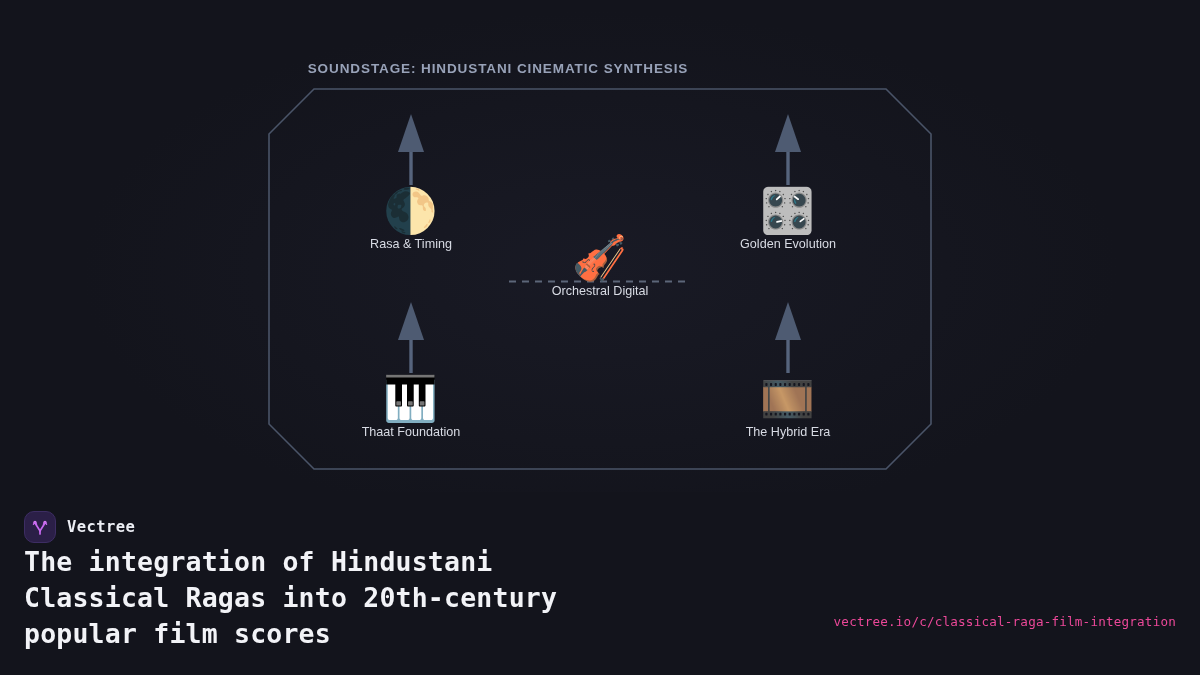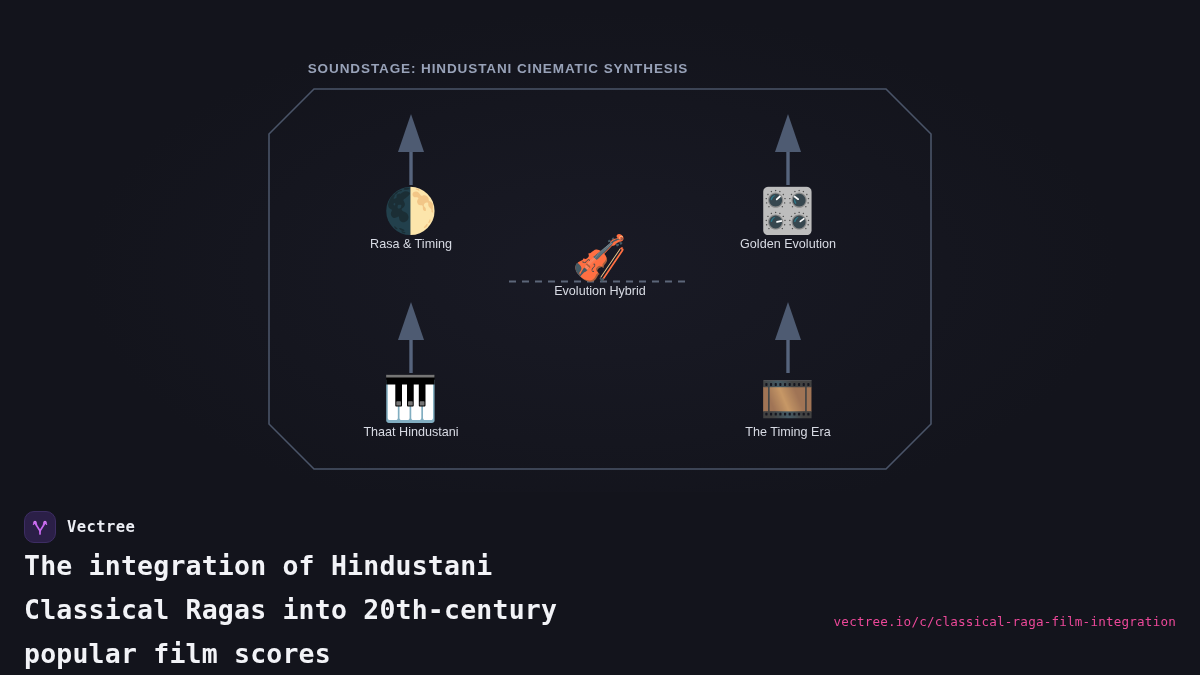"Evolution Hybrid" div.node-label { text: Evolution Hybrid -> Orchestral Digital }
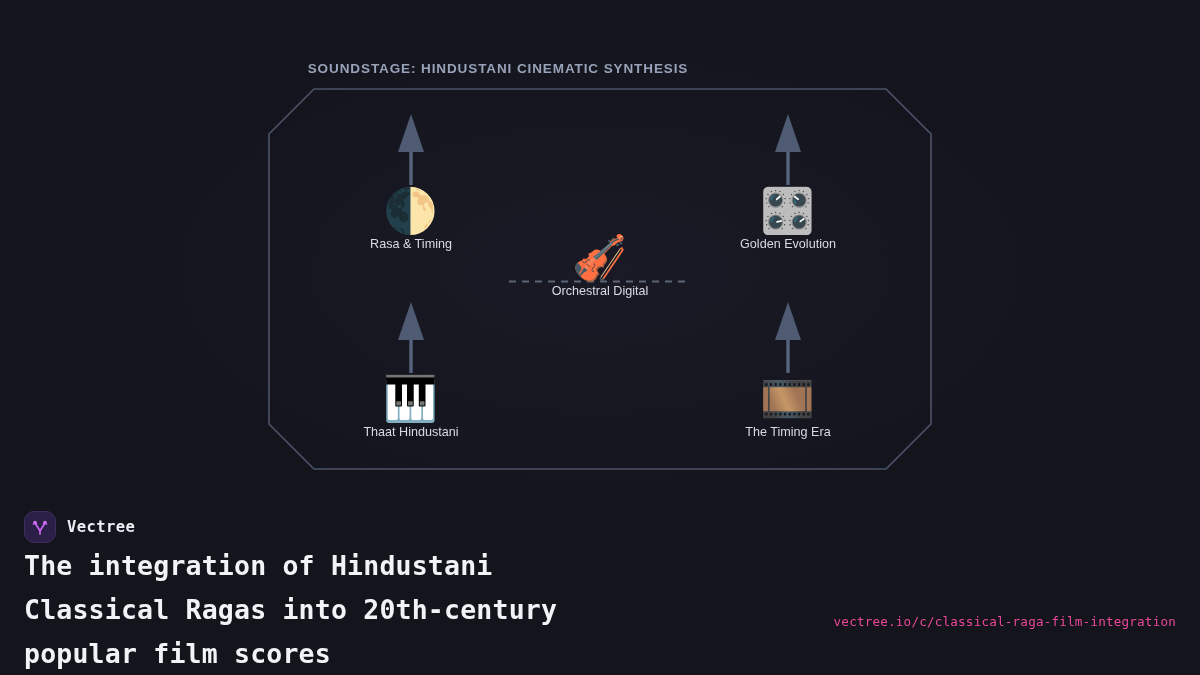"Thaat Hindustani" div.node-label { text: Hindustani -> Foundation }
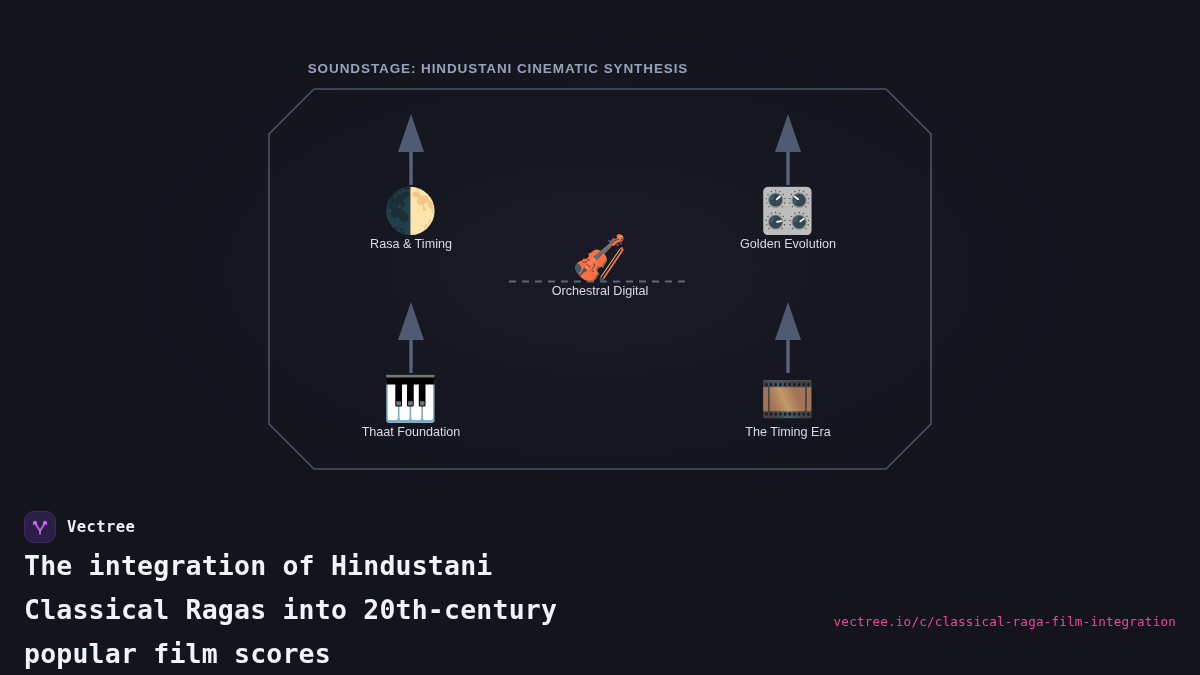"The Timing Era" div.node-label { text: Timing -> Hybrid }
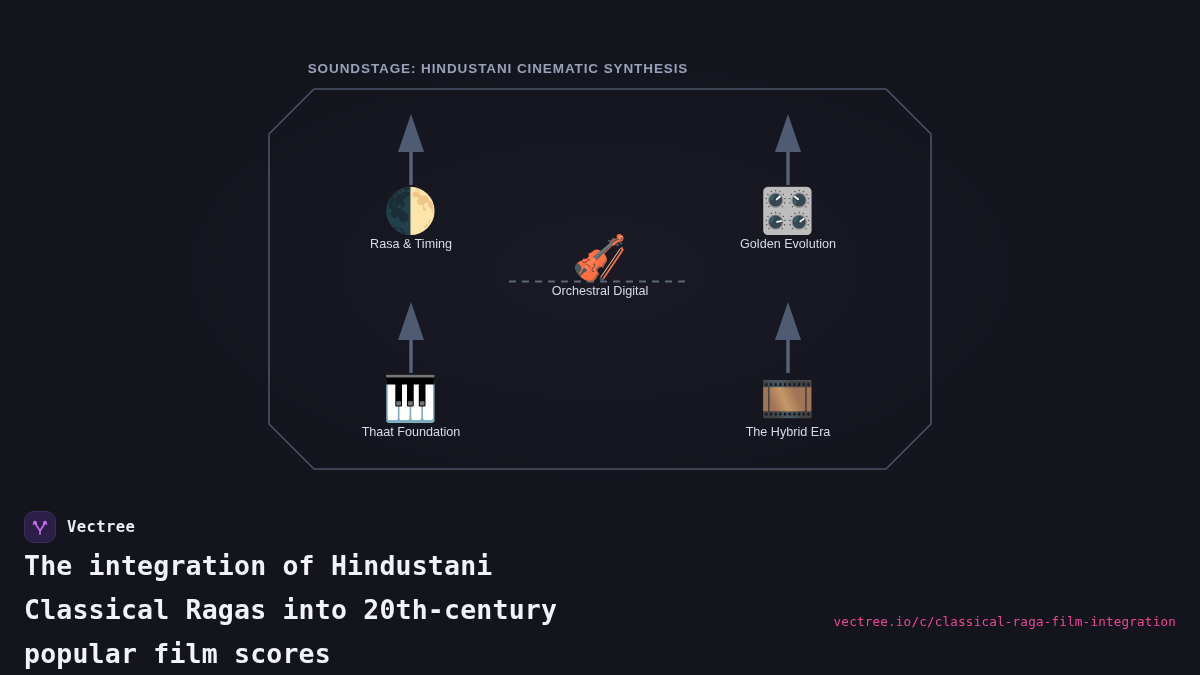"The integration of Hindustani" #headline { line-height: 44px -> 36px }
